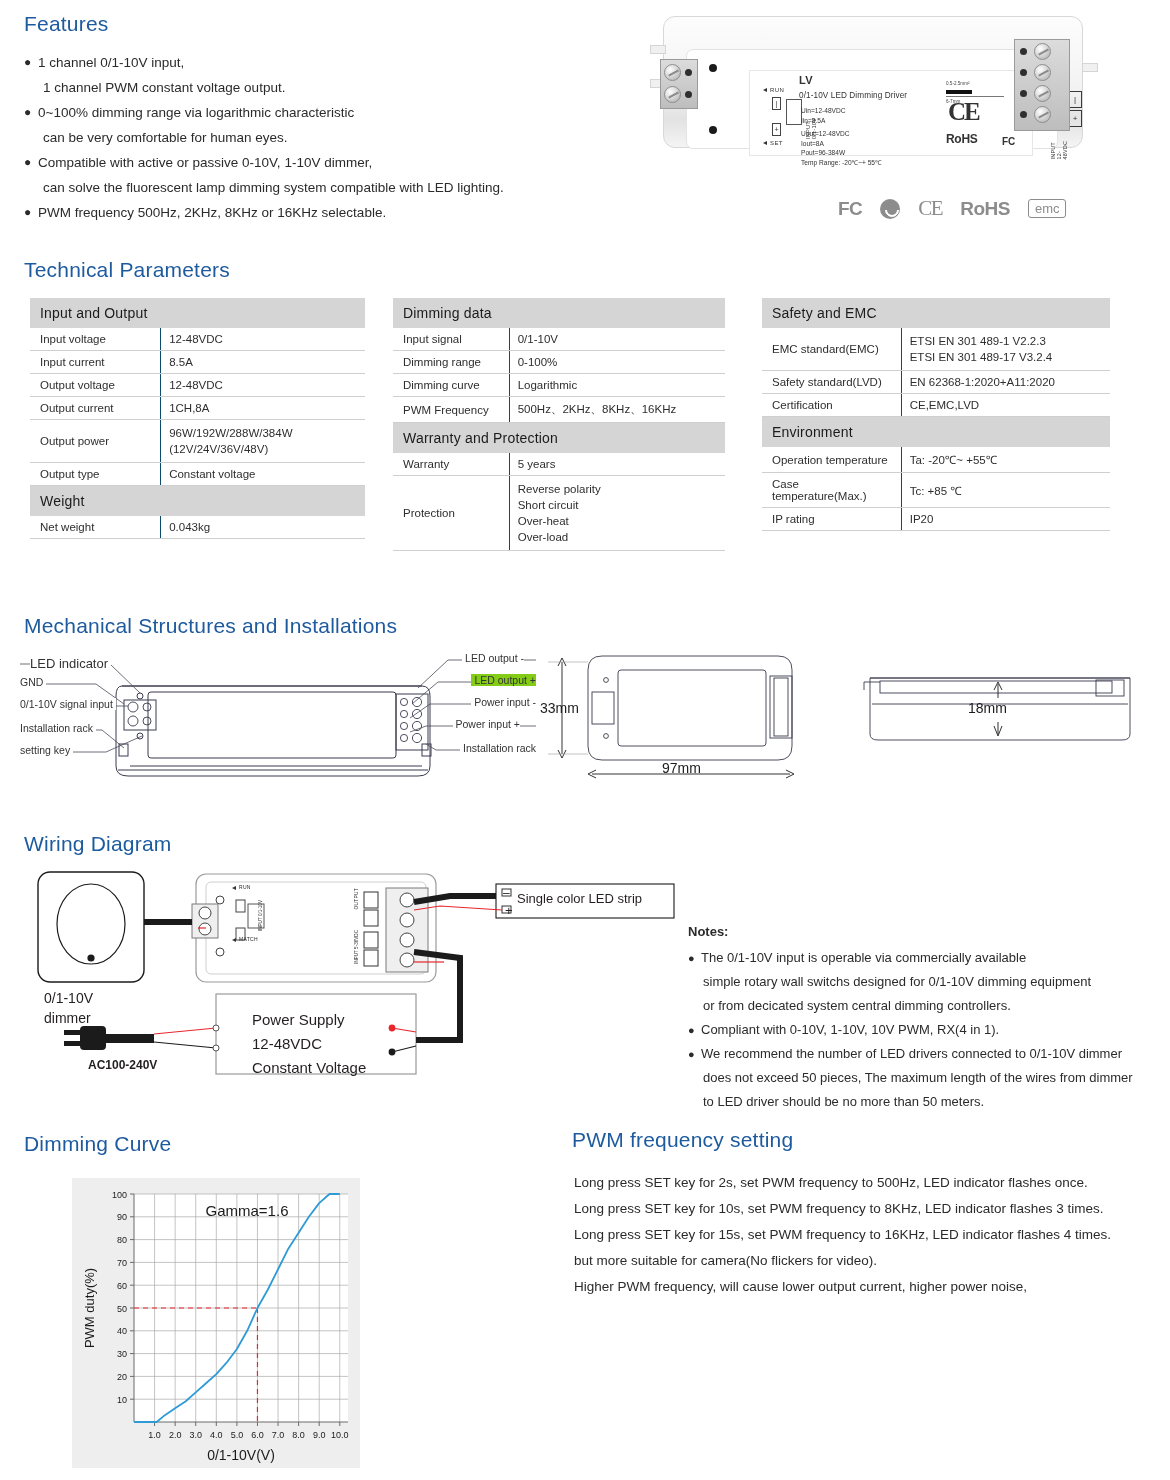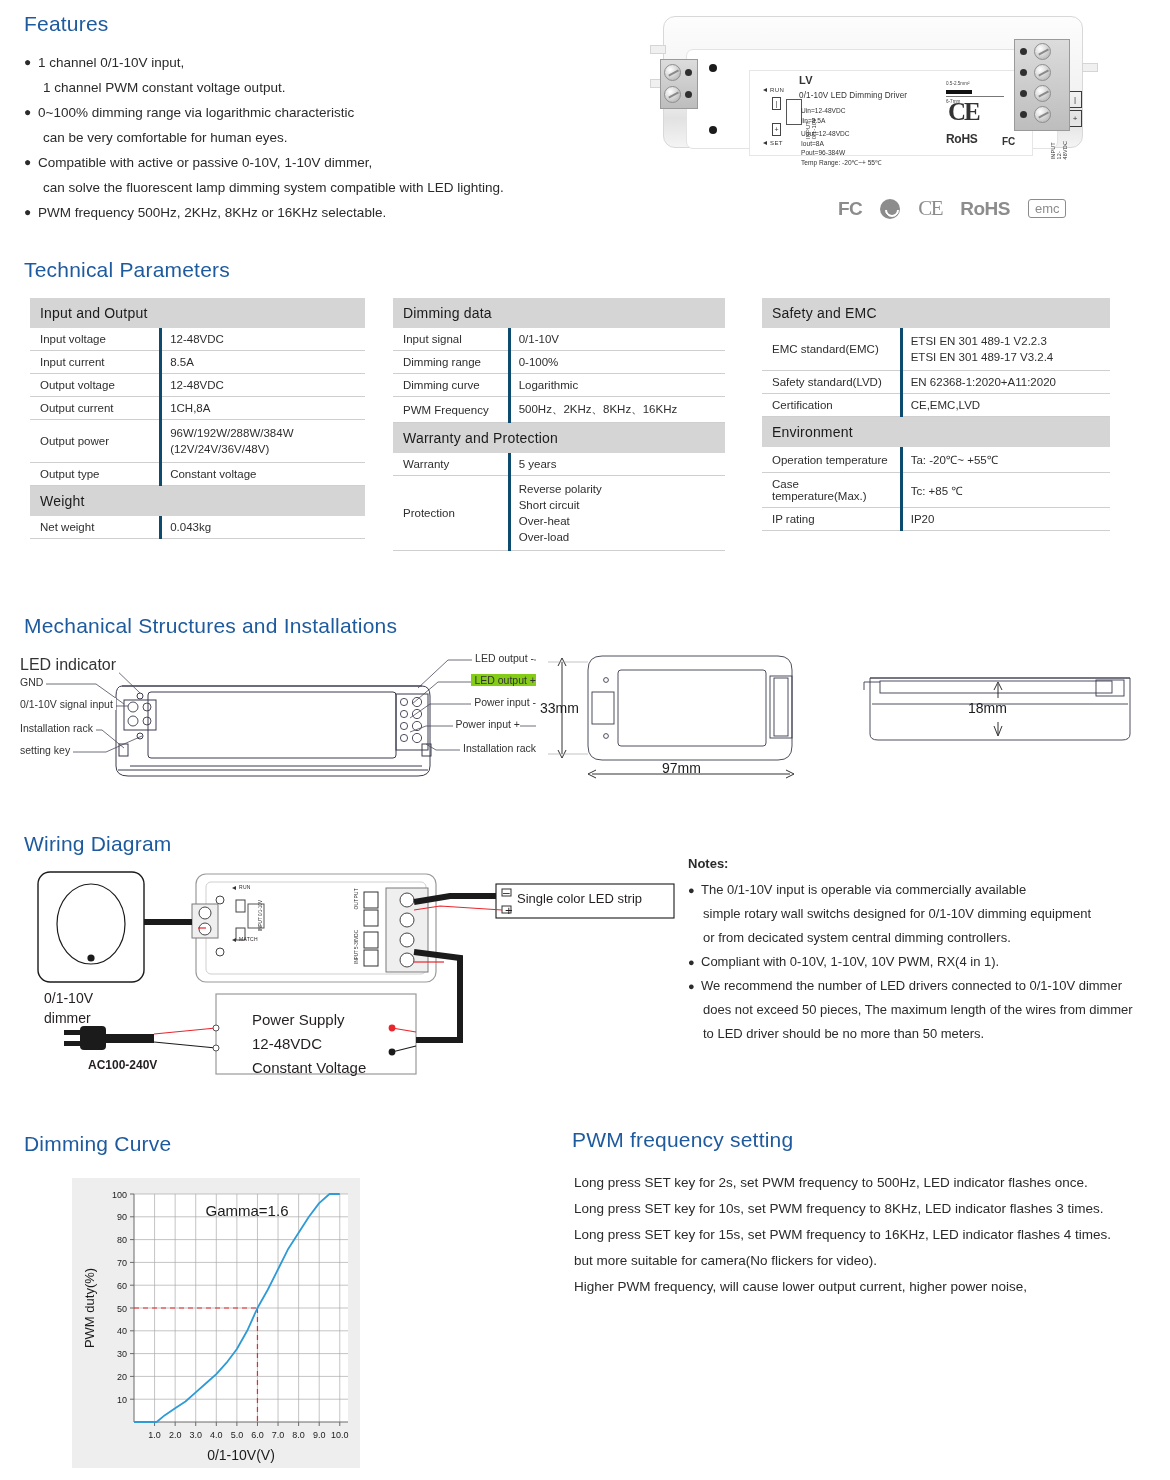"Input voltage" .rw td.k { border-right: 3px solid #0c4a6e -> 1px solid #0c4a6e }
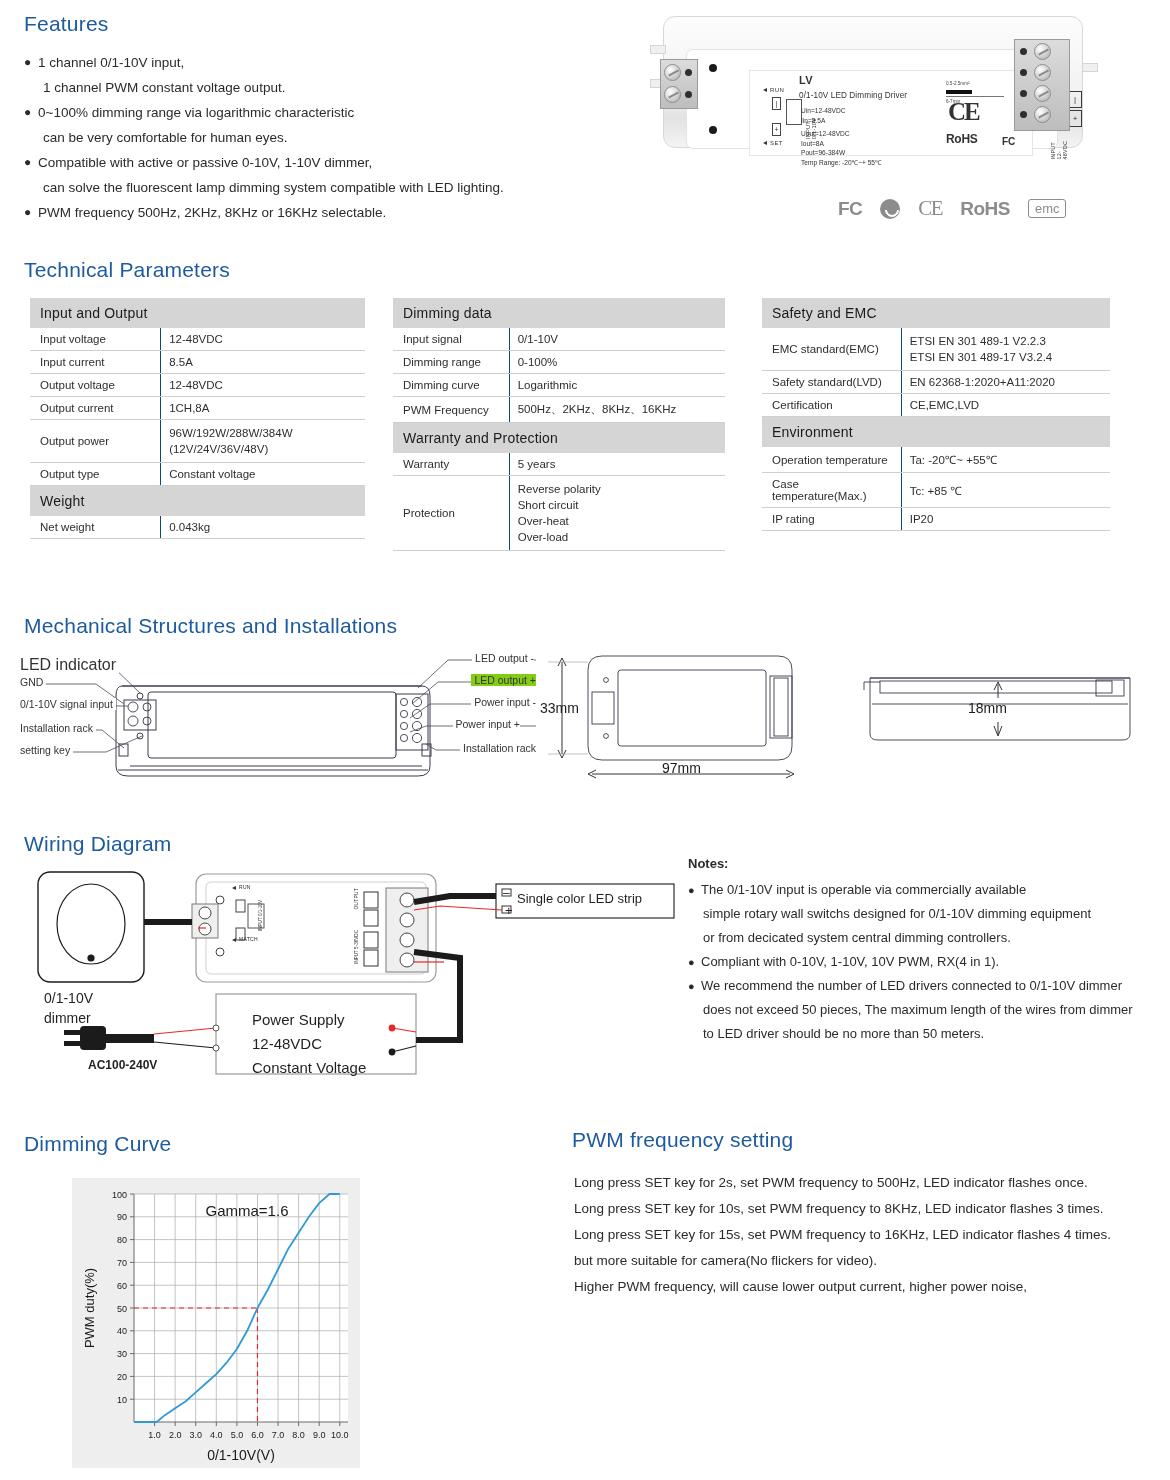"LED indicator" div { font-size: 16px -> 13px; left: 2px -> 12px }
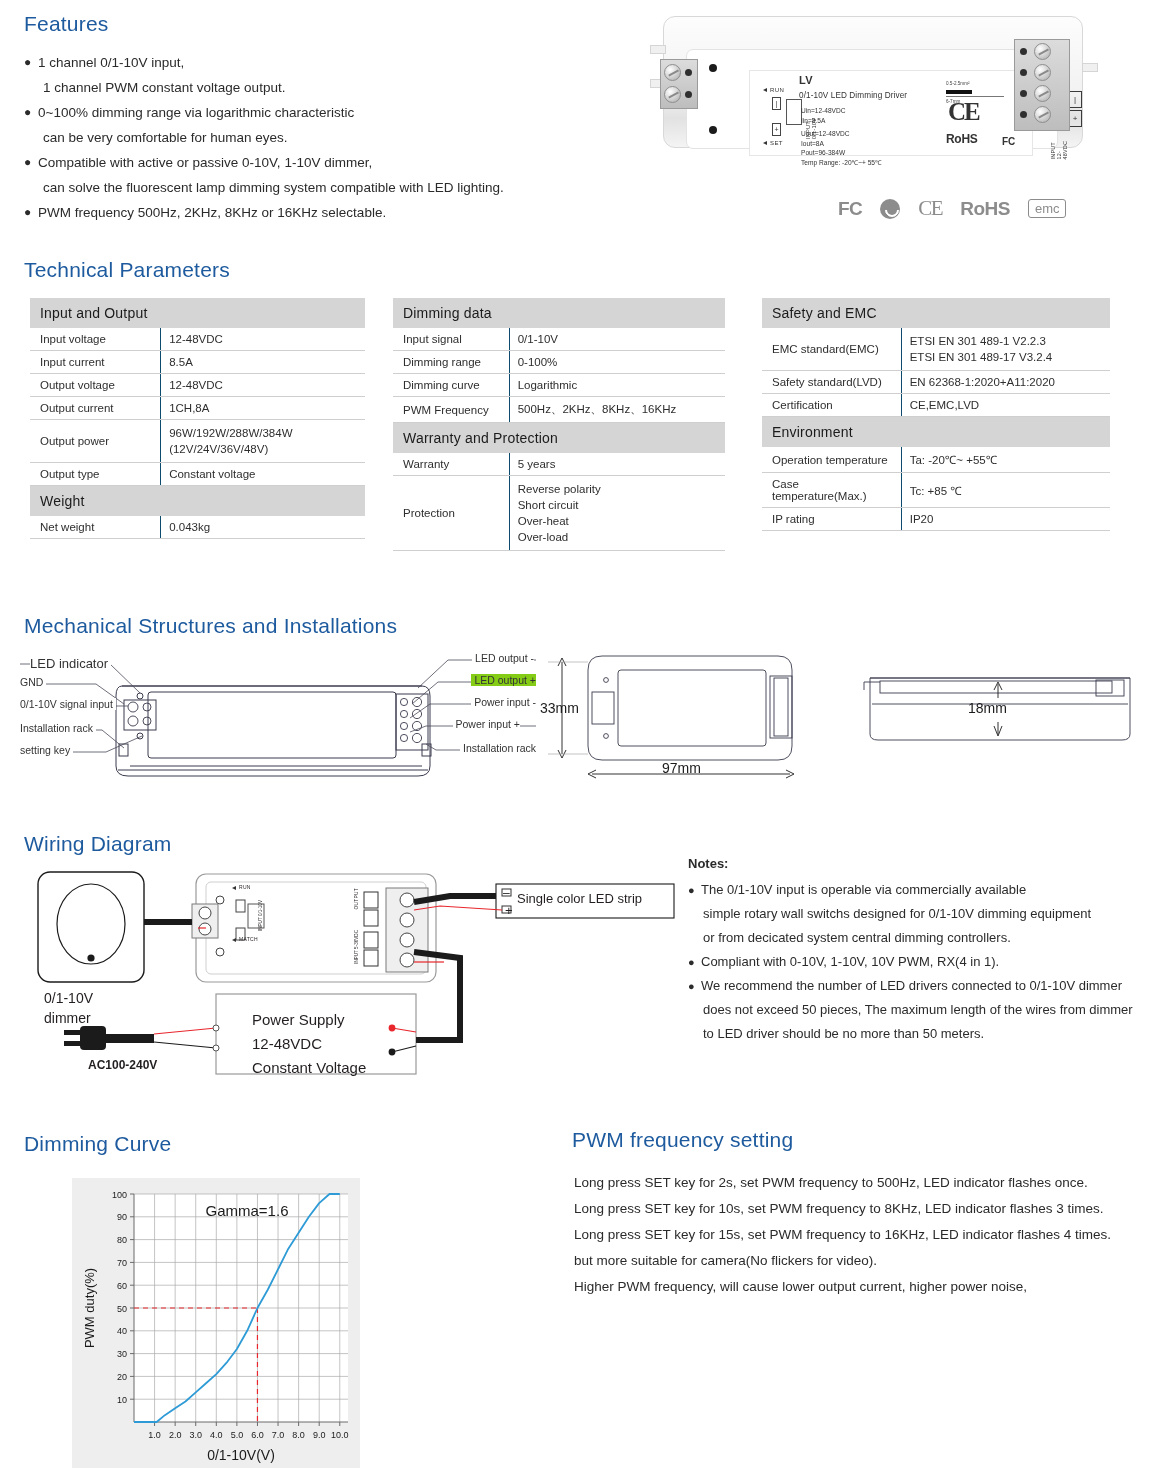"LED output -" div { right: 4px -> 14px }
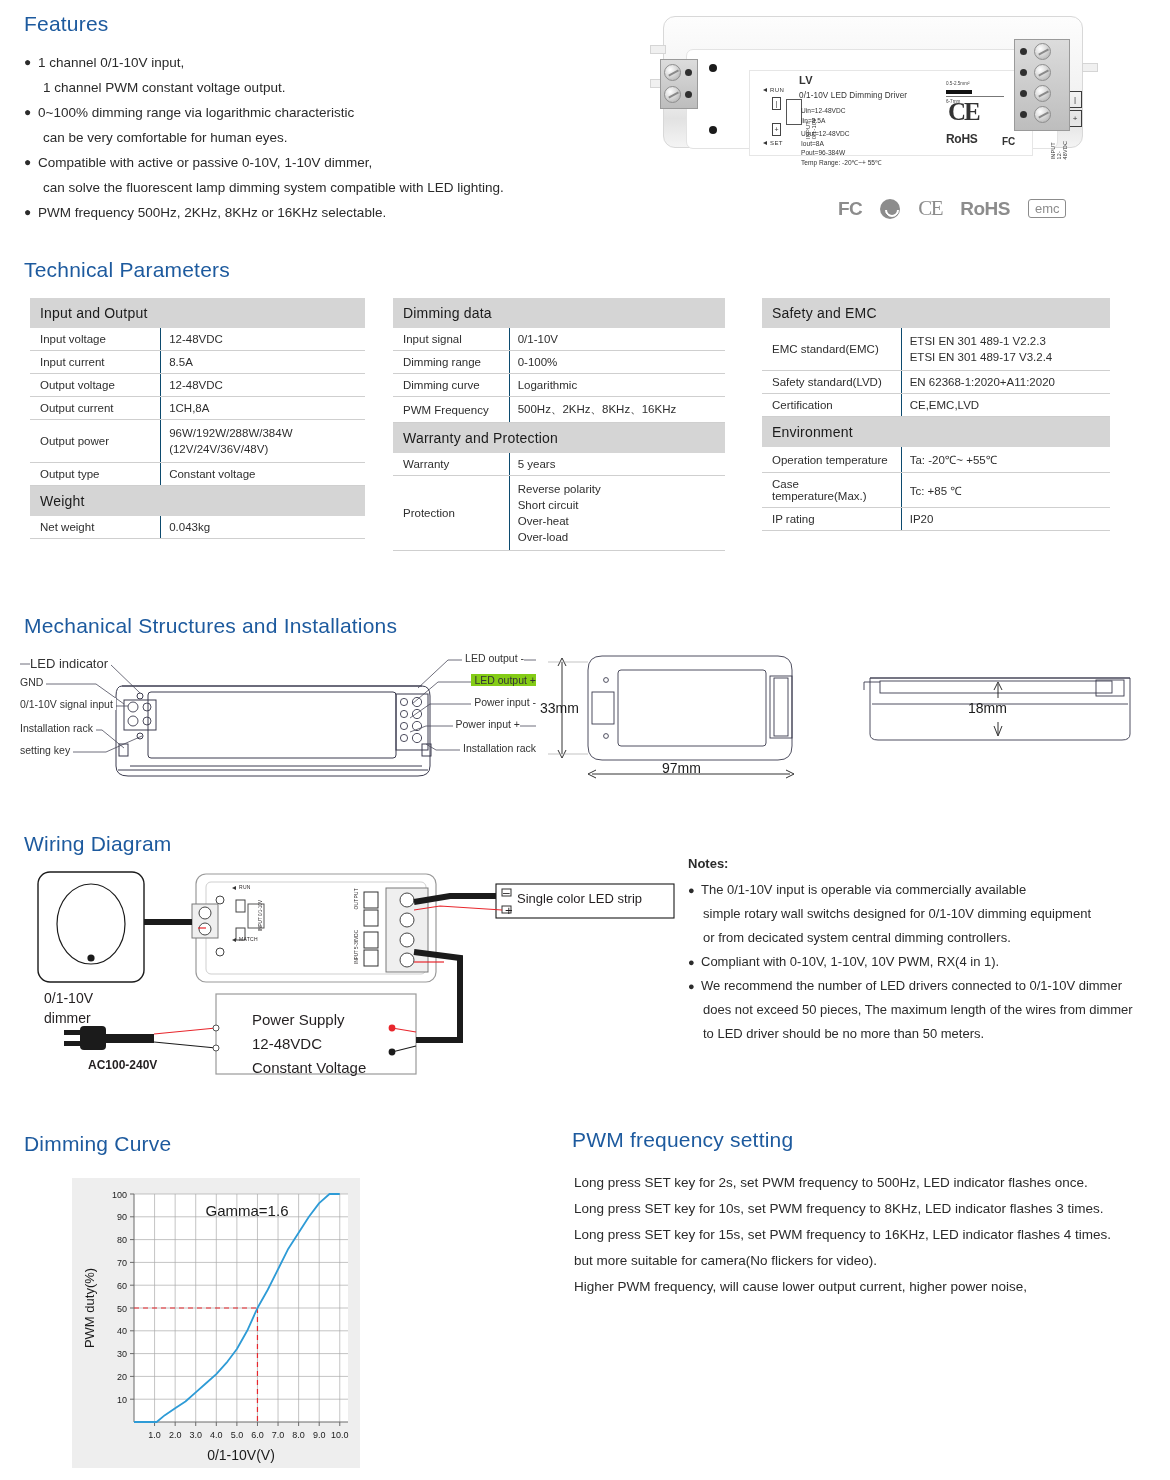"Notes:" #notes { top: 852px -> 920px }
